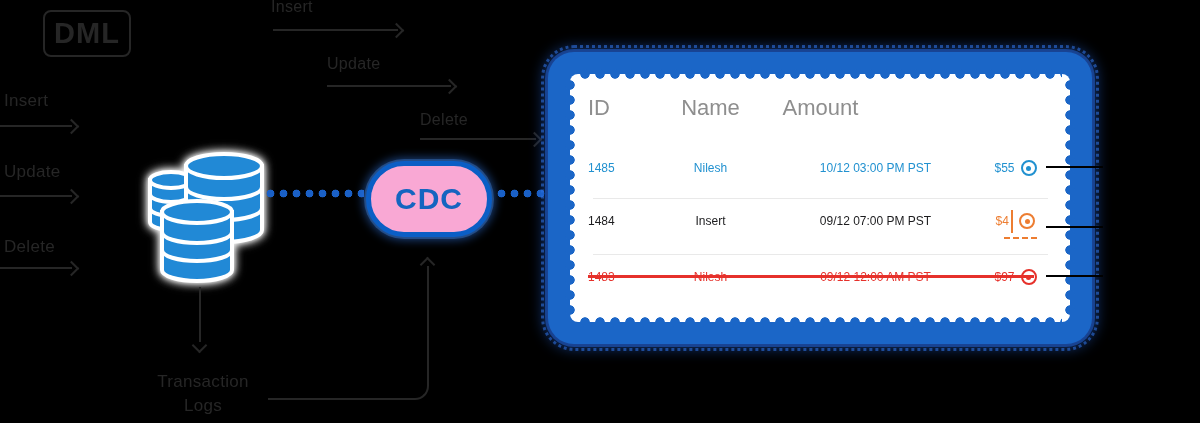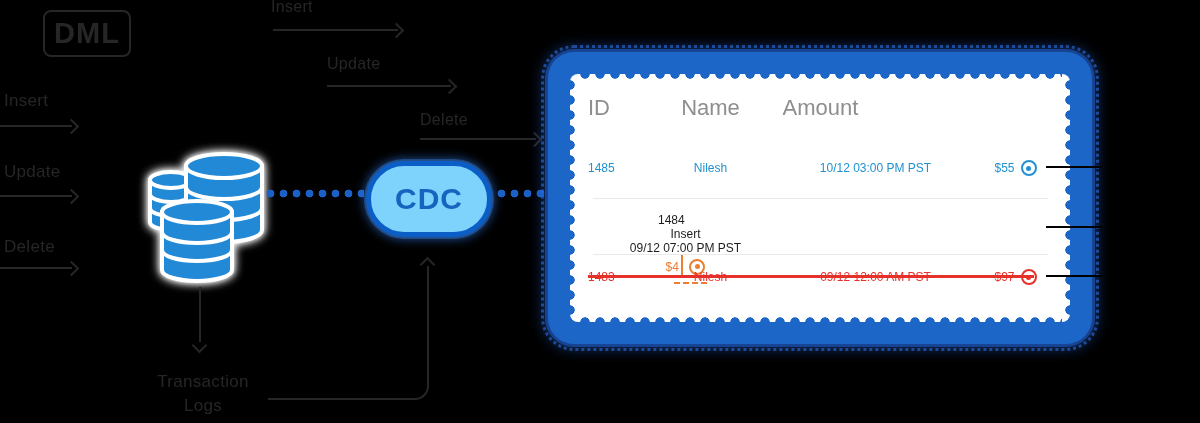"CDC" .cdc { background: #7dd3fc -> #f9a8d4 }
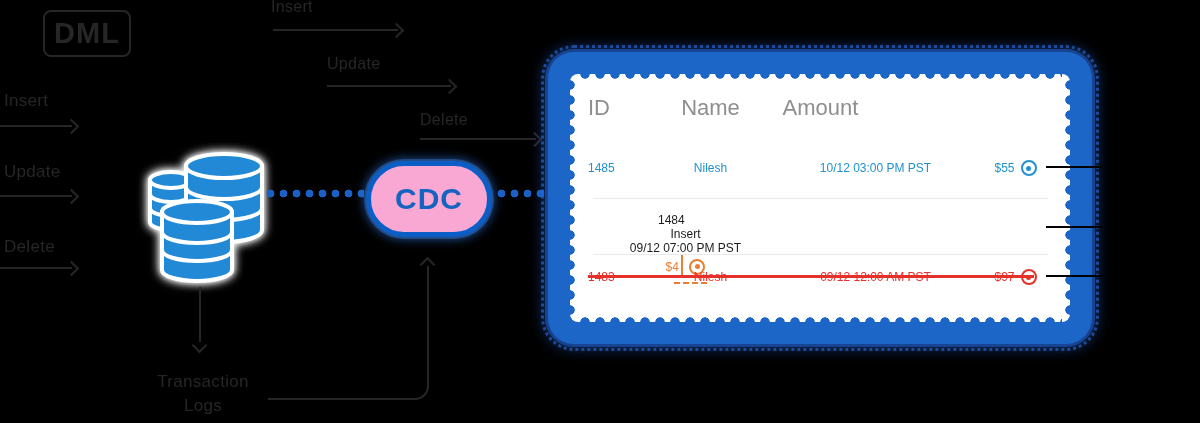"1484" div.trow { flex-direction: column -> none; top: 161px -> 154px }
